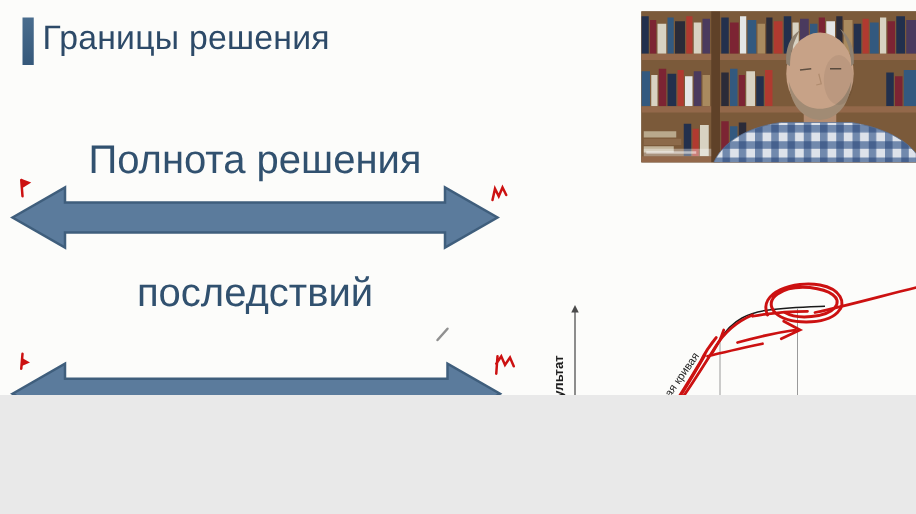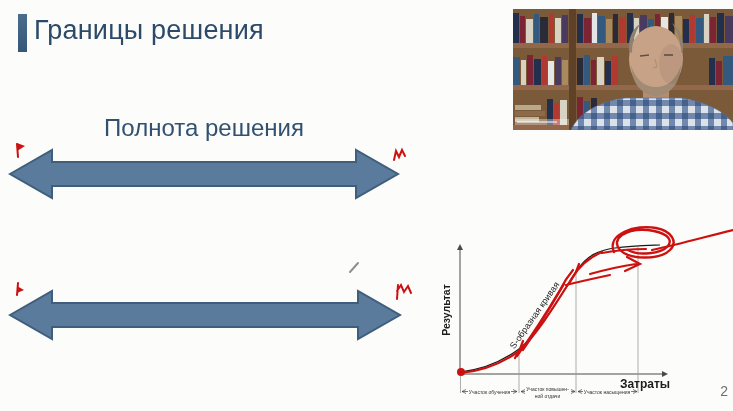"Границы решения" .stage { height: 411px -> 316px }
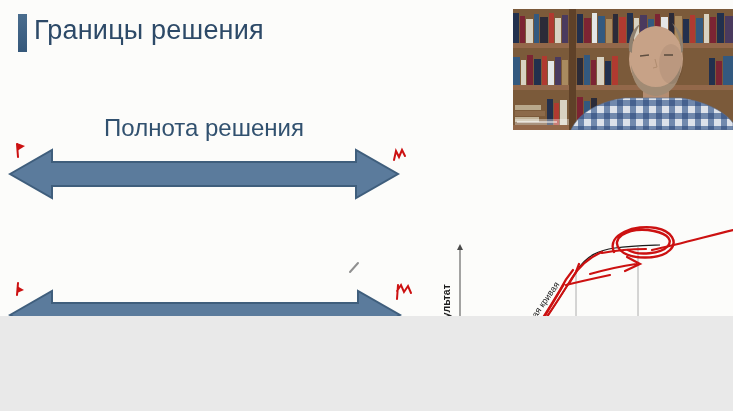"Полнота решения" .arrow-label { font-size: 24px -> 32px }
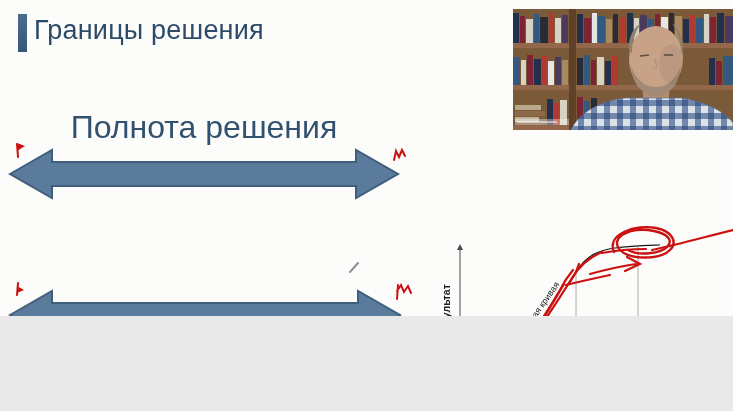"последствий" div { html: none -> <div>последствий</div> }
